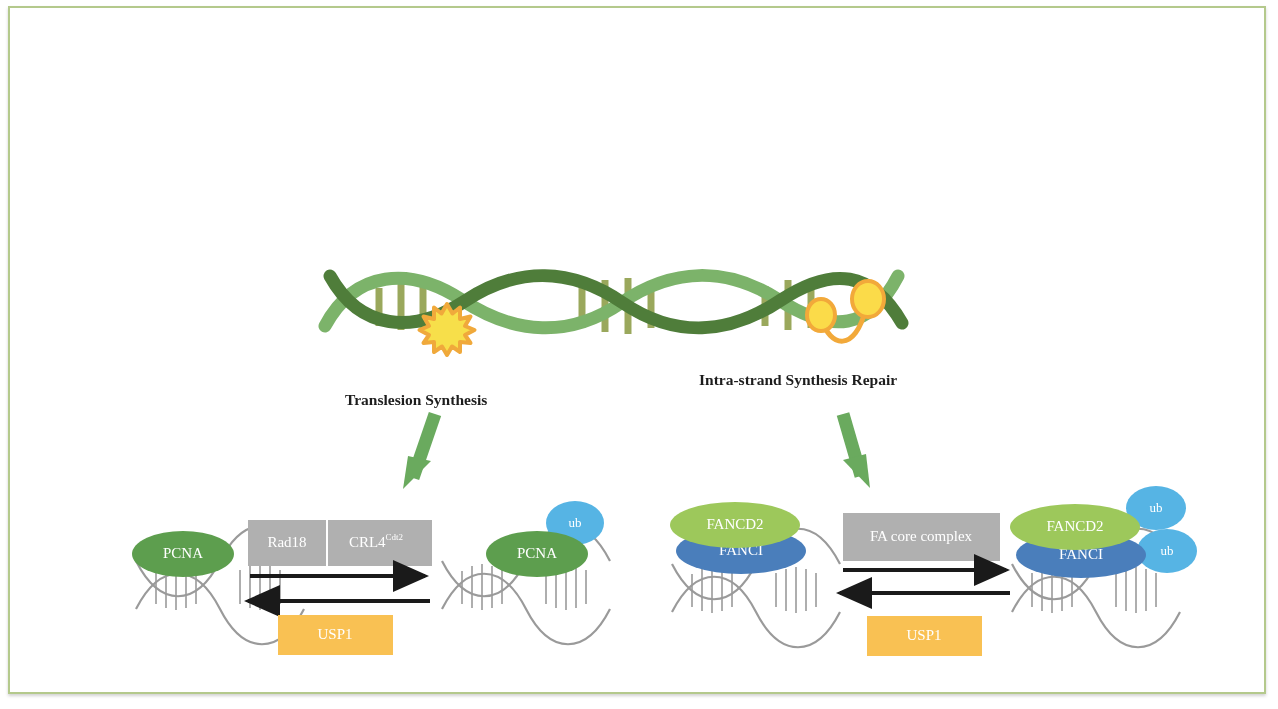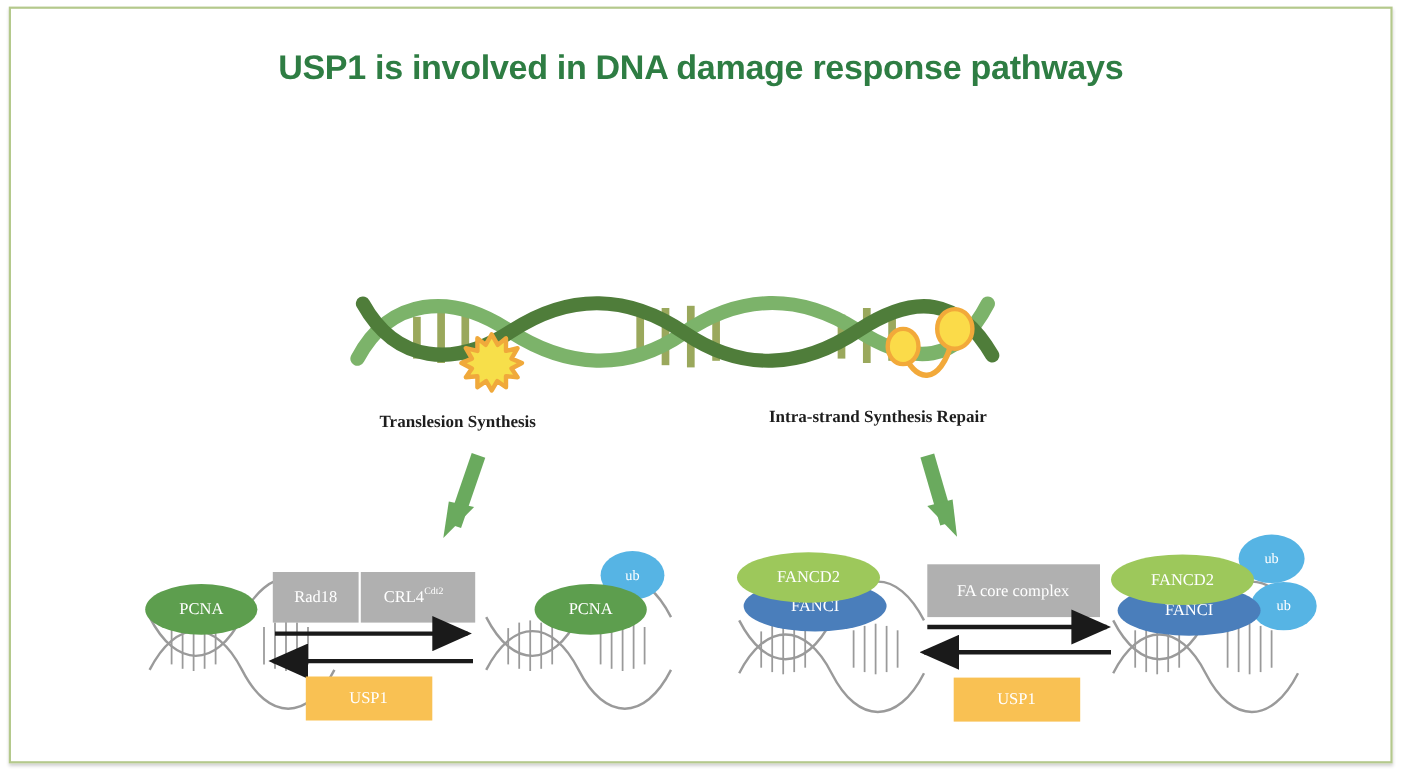"USP1 is involved in DNA" div.title { html: <div>USP1 is involved in DNA damage response pathways</div> -> none }
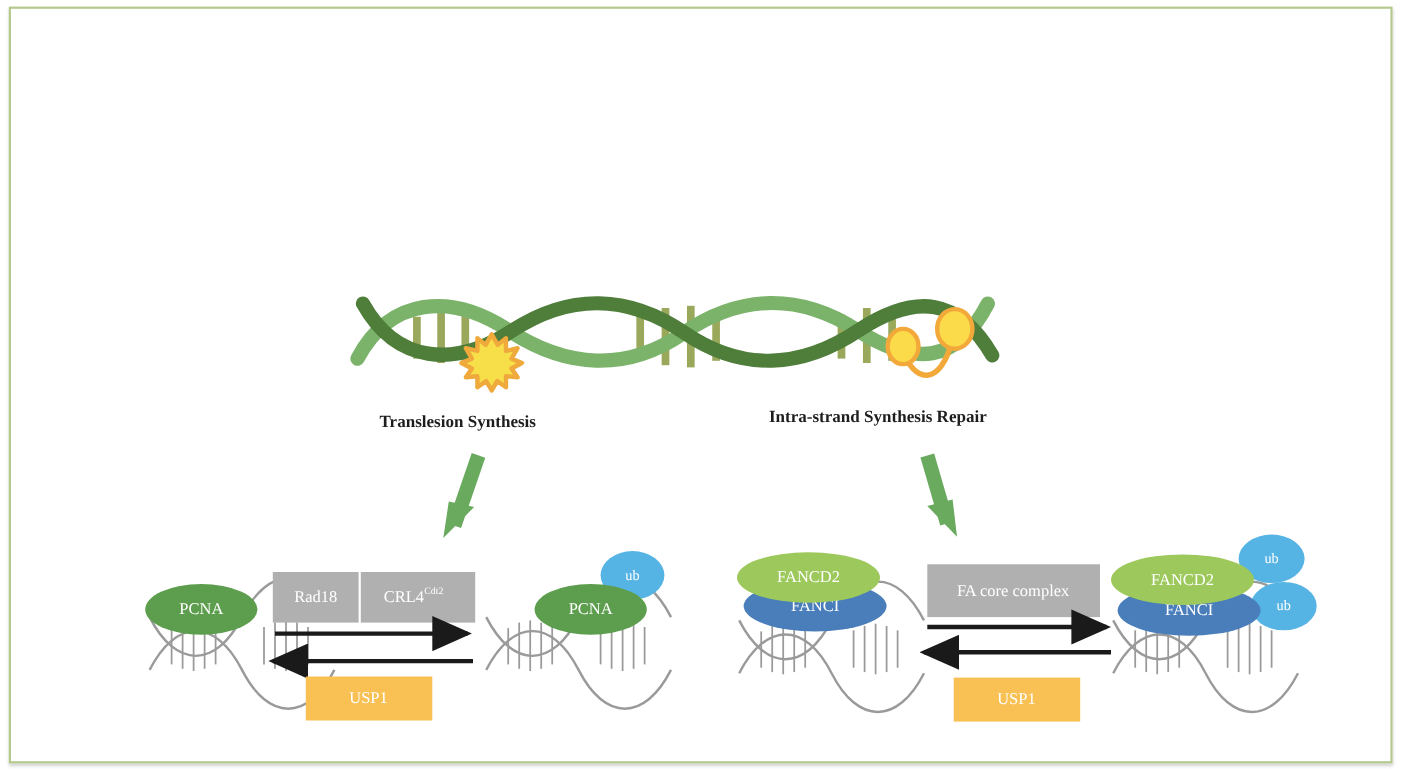"Translesion Synthesis" #label-tls { top: 367px -> 383px }
